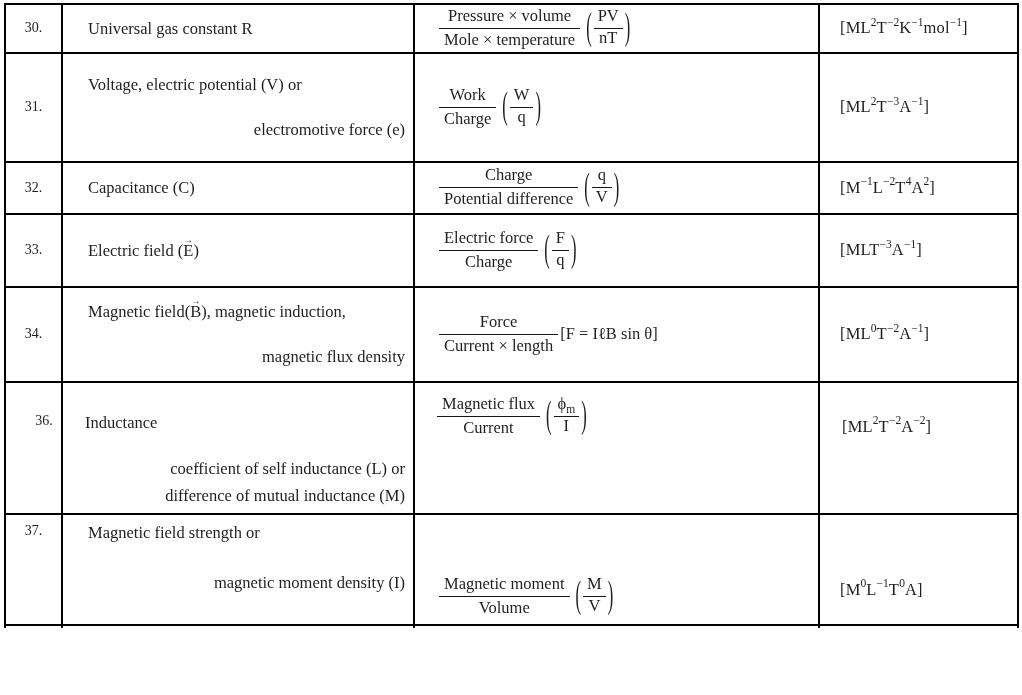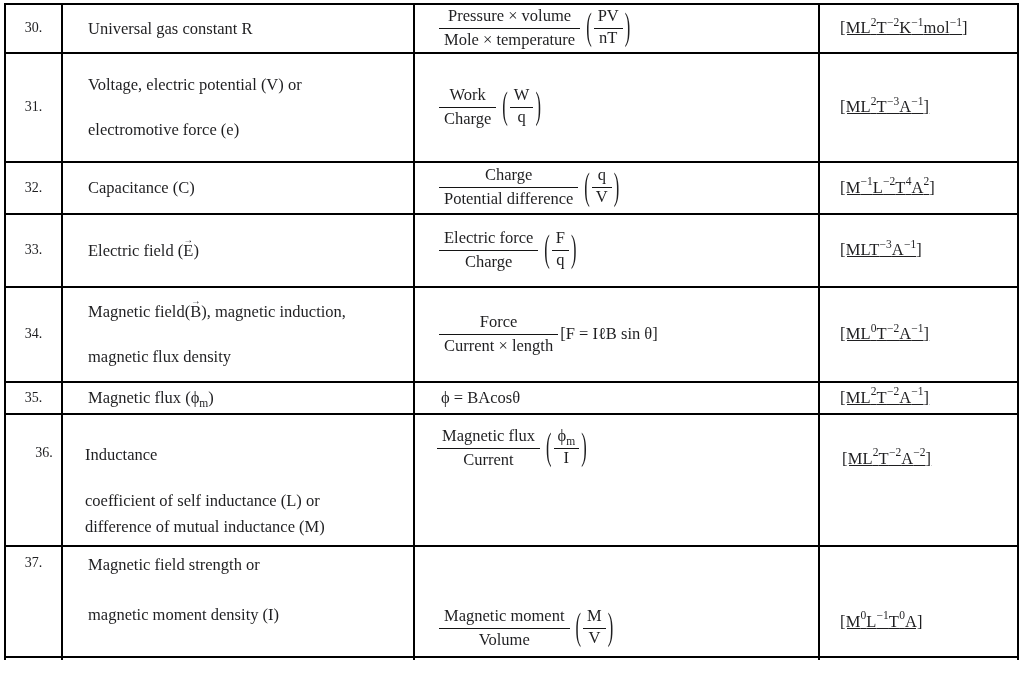"[ML2T−2K−1mol−1]" .dim-cell { text-decoration: underline -> none }
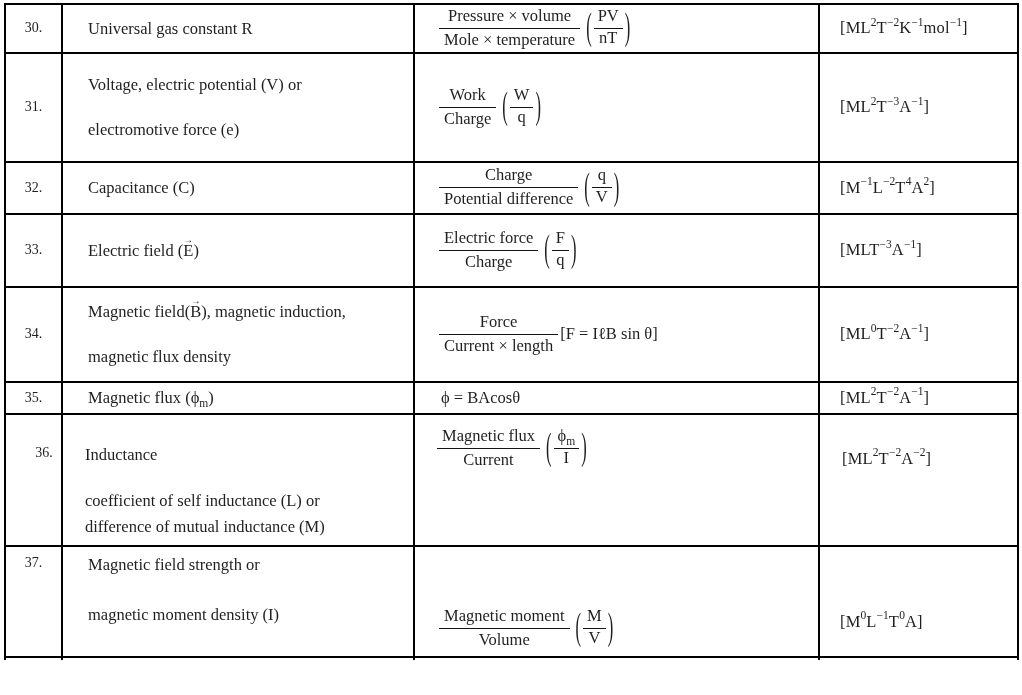"electromotive force (e)" .nl + .nl { text-align: none -> right }
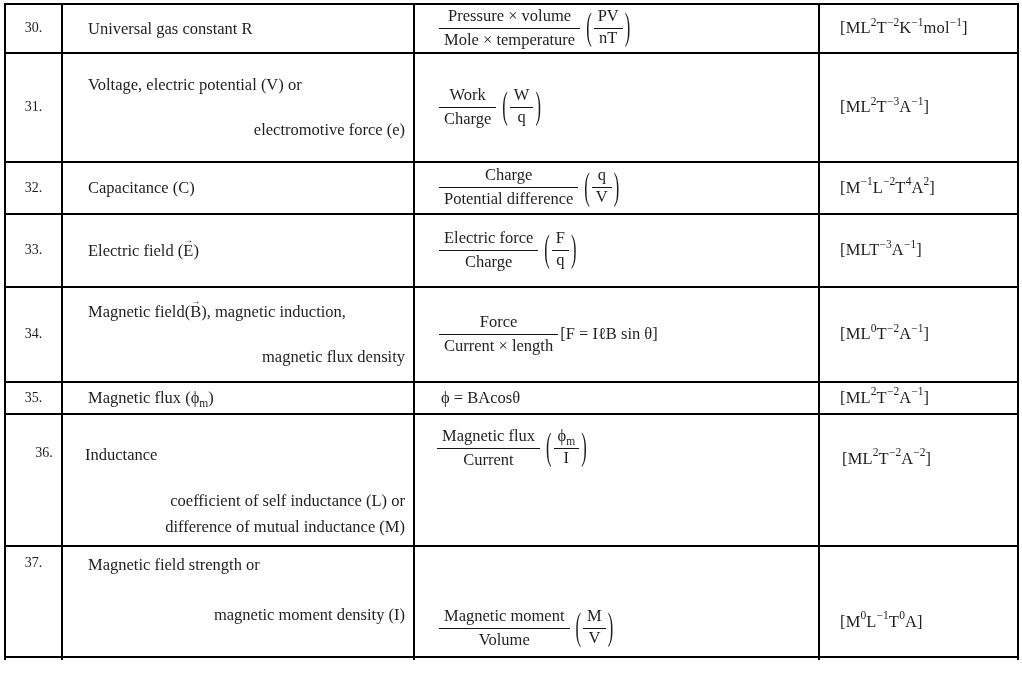"35." tr.r6 { html: <tr> <td>35.</td> <td> <div><span>Magnetic flux (ϕ</span><sub>m</sub><span>)</span></div> </td> <td><span><span>ϕ = BAcosθ</span></span></td> <td><span>[ML</span><sup>2</sup><span>T</span><sup>−2</sup><span>A</span><sup>−1</sup><span>]</span></td> </tr> -> none }
